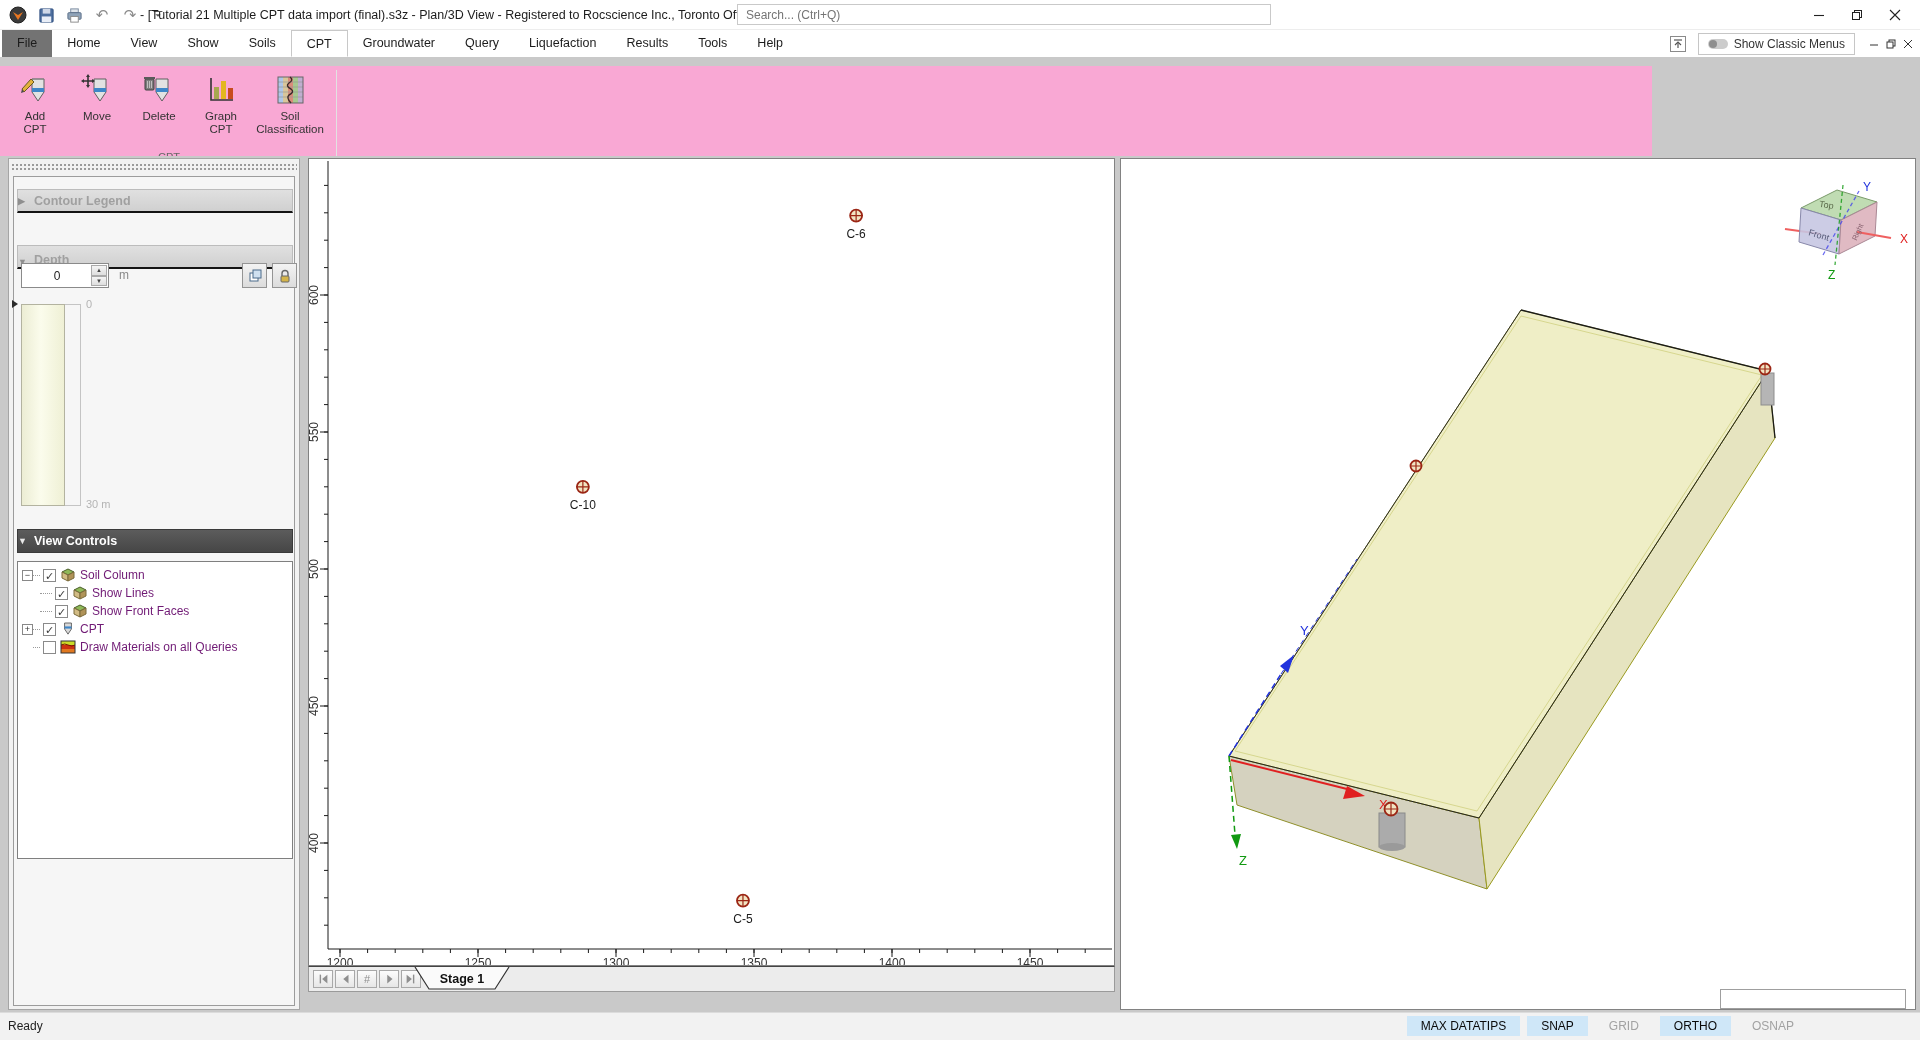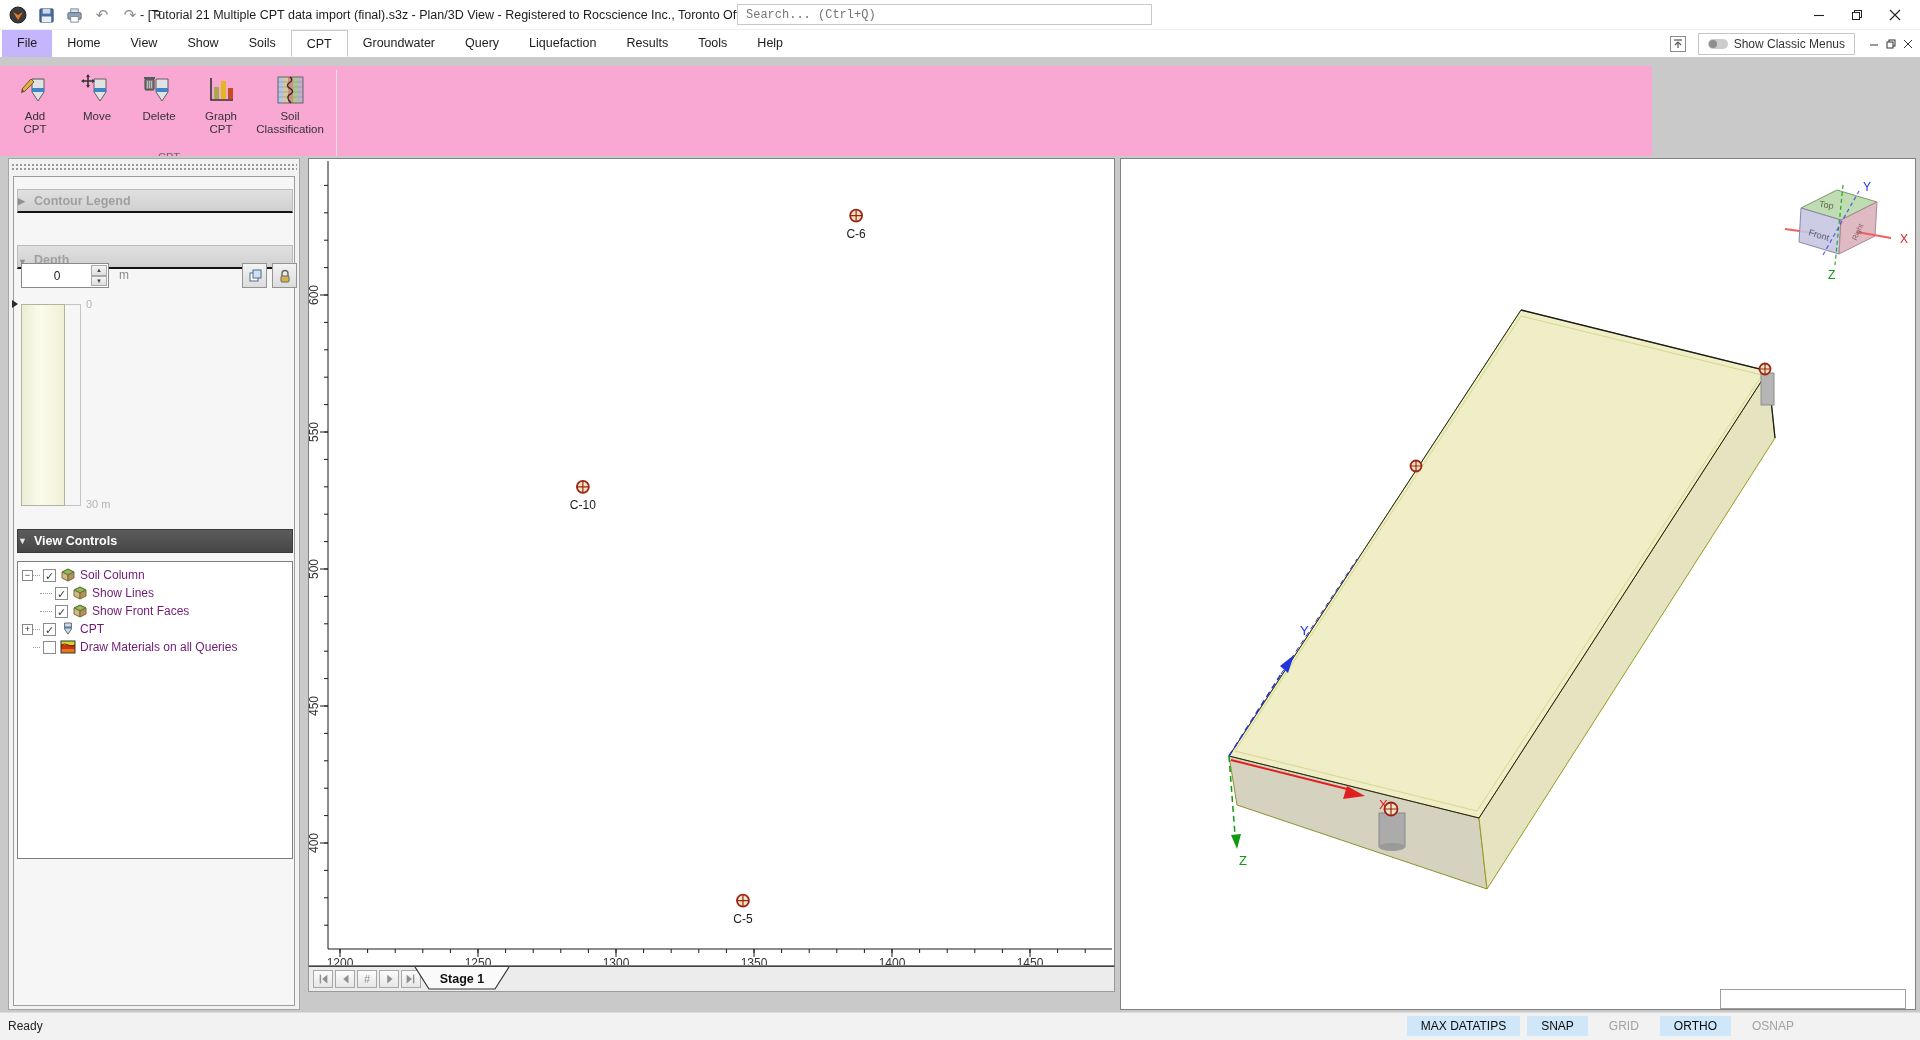"Search... (Ctrl+Q)" .tb-search { font-family: Liberation Mono, monospace -> Liberation Sans, sans-serif; width: 415px -> 534px }
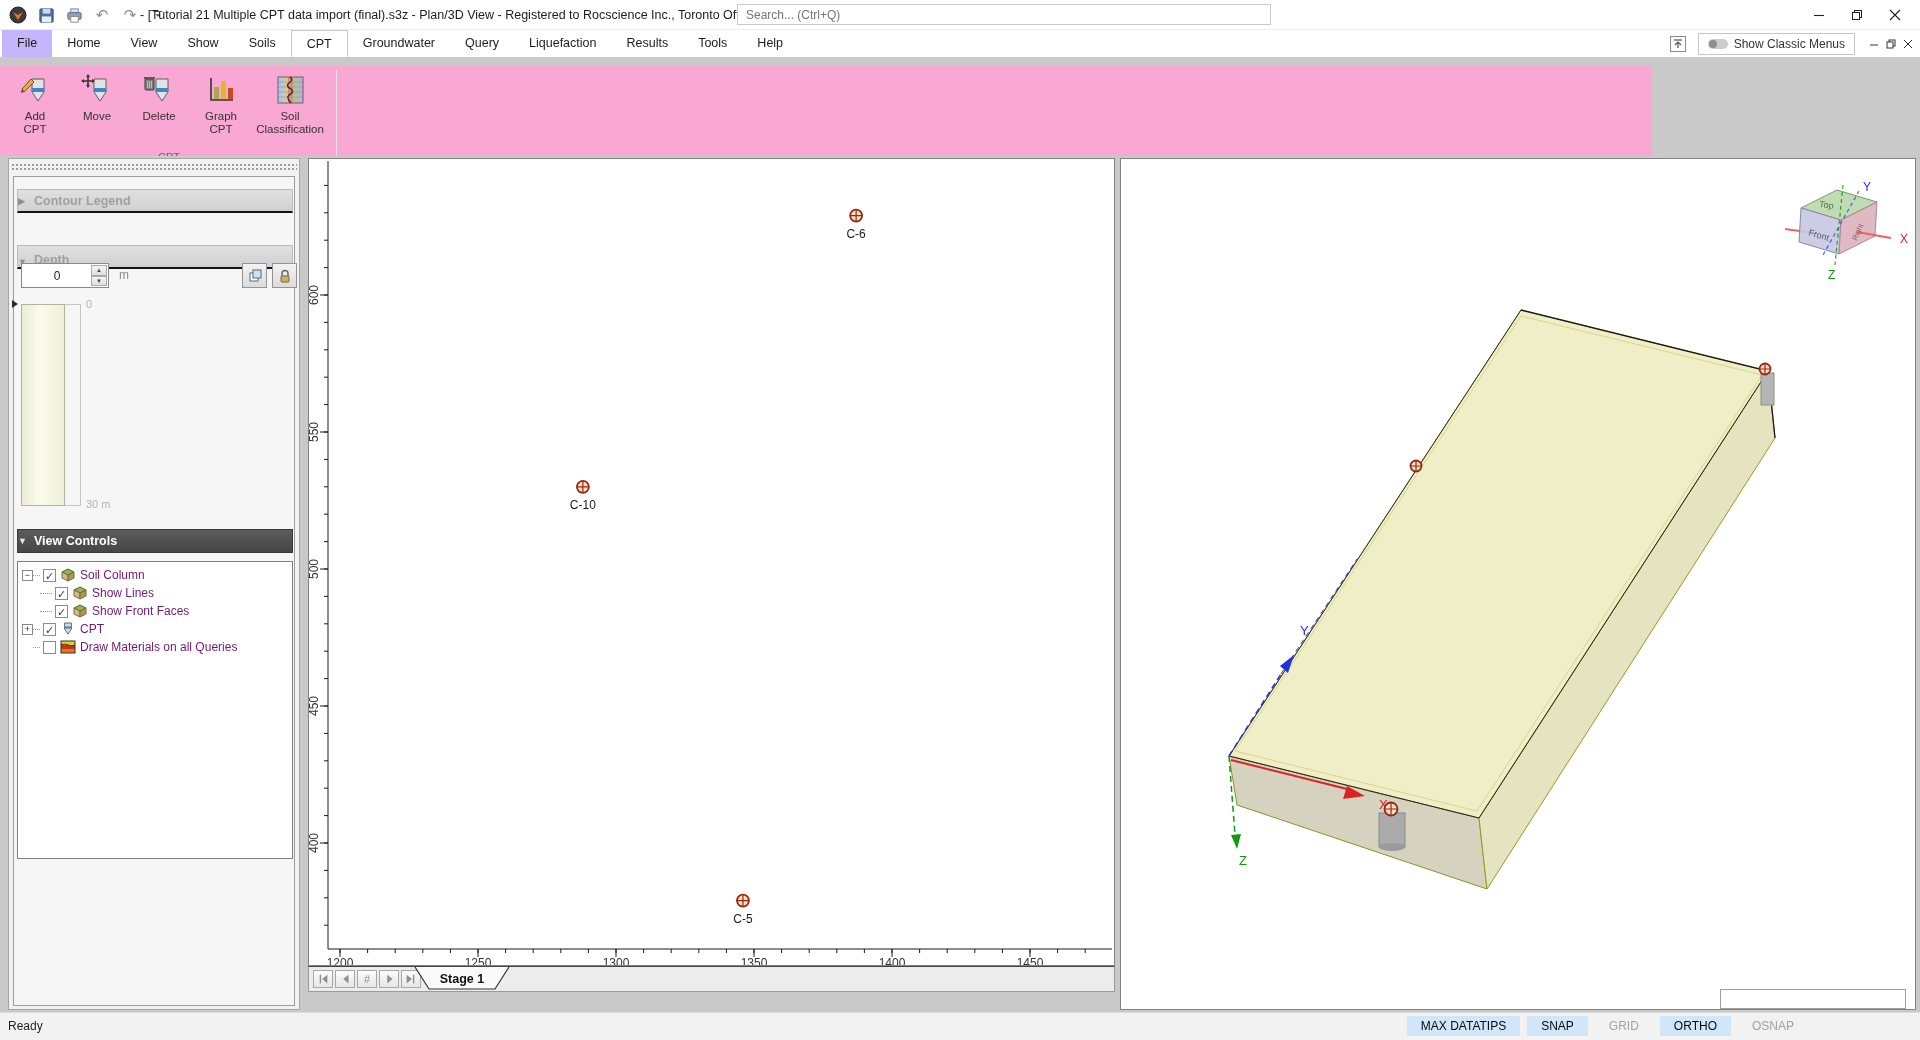"File" .mtab.file { background: #c4b5fd -> #737373 }
